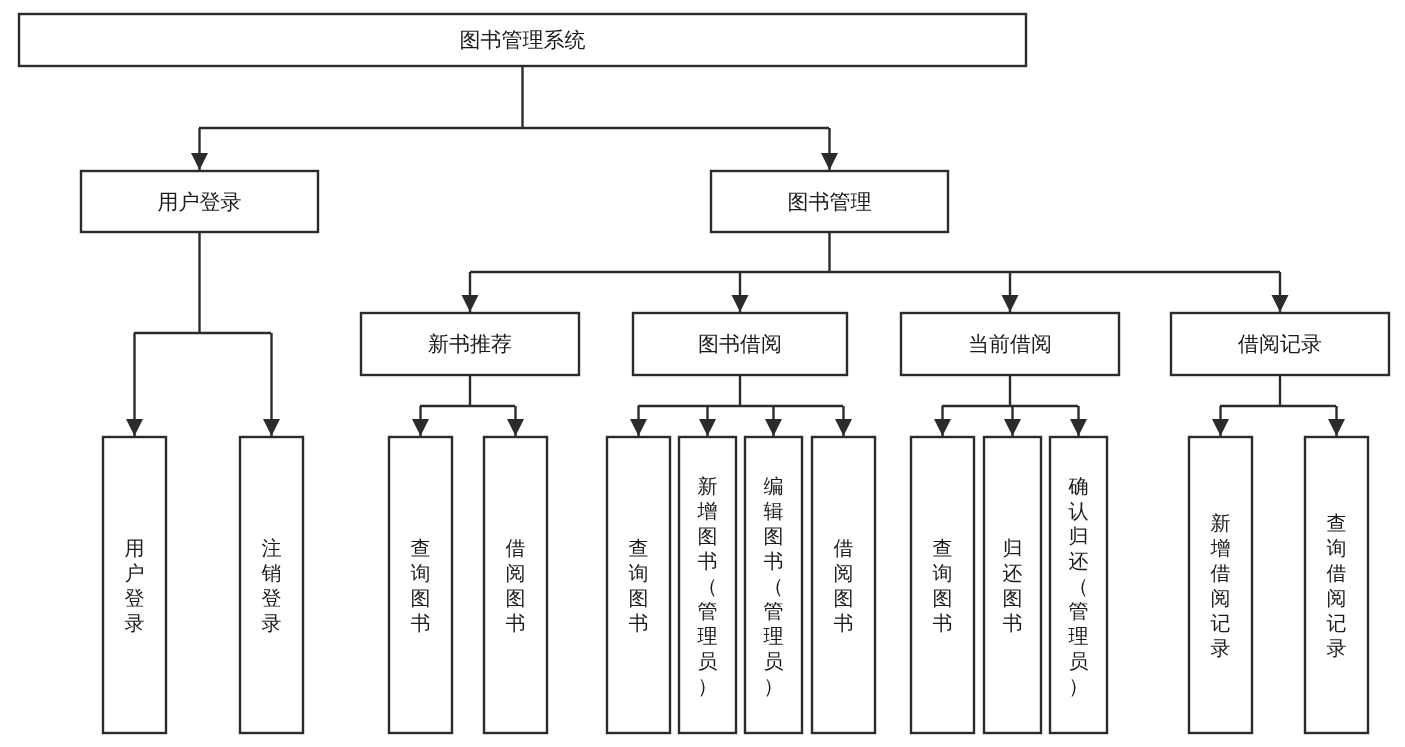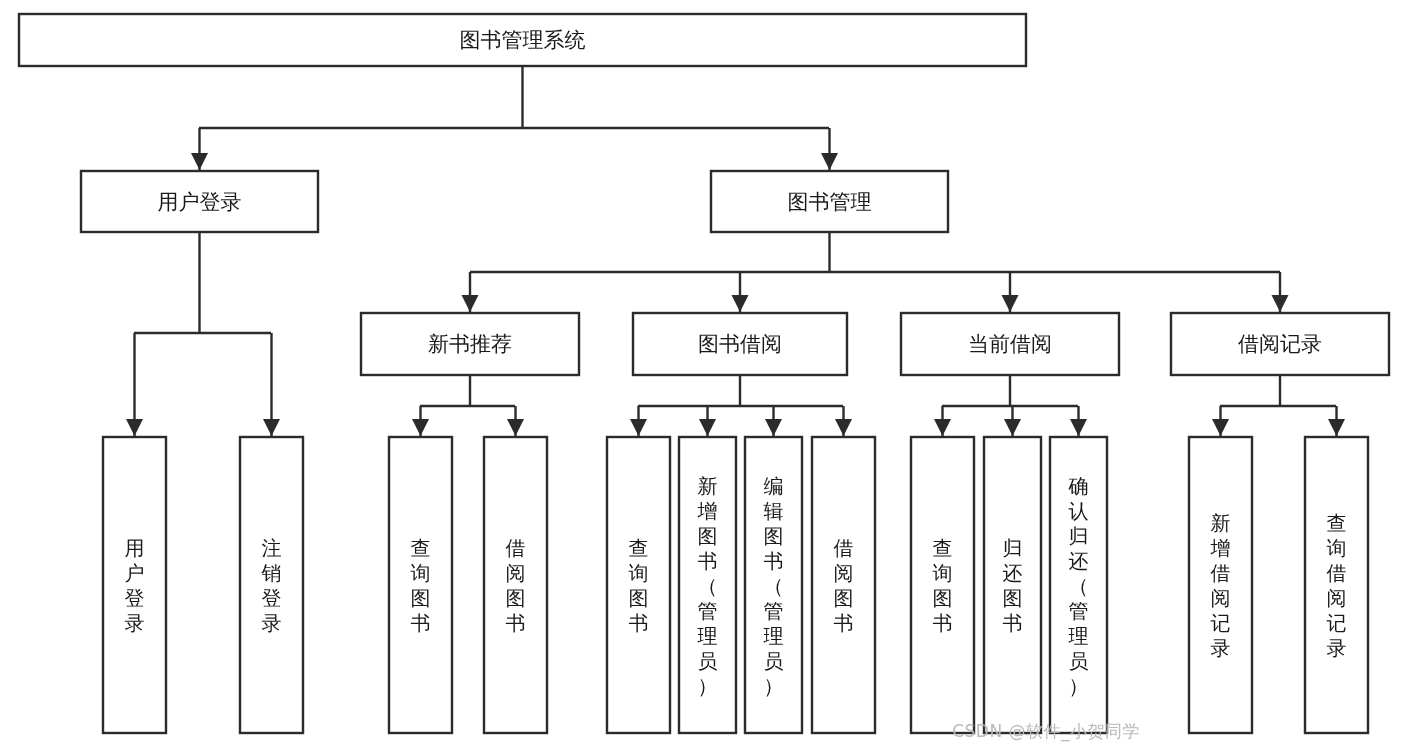"CSDN @软件_小贺同学" div.watermark { html: <div>CSDN @软件_小贺同学</div> -> none }
